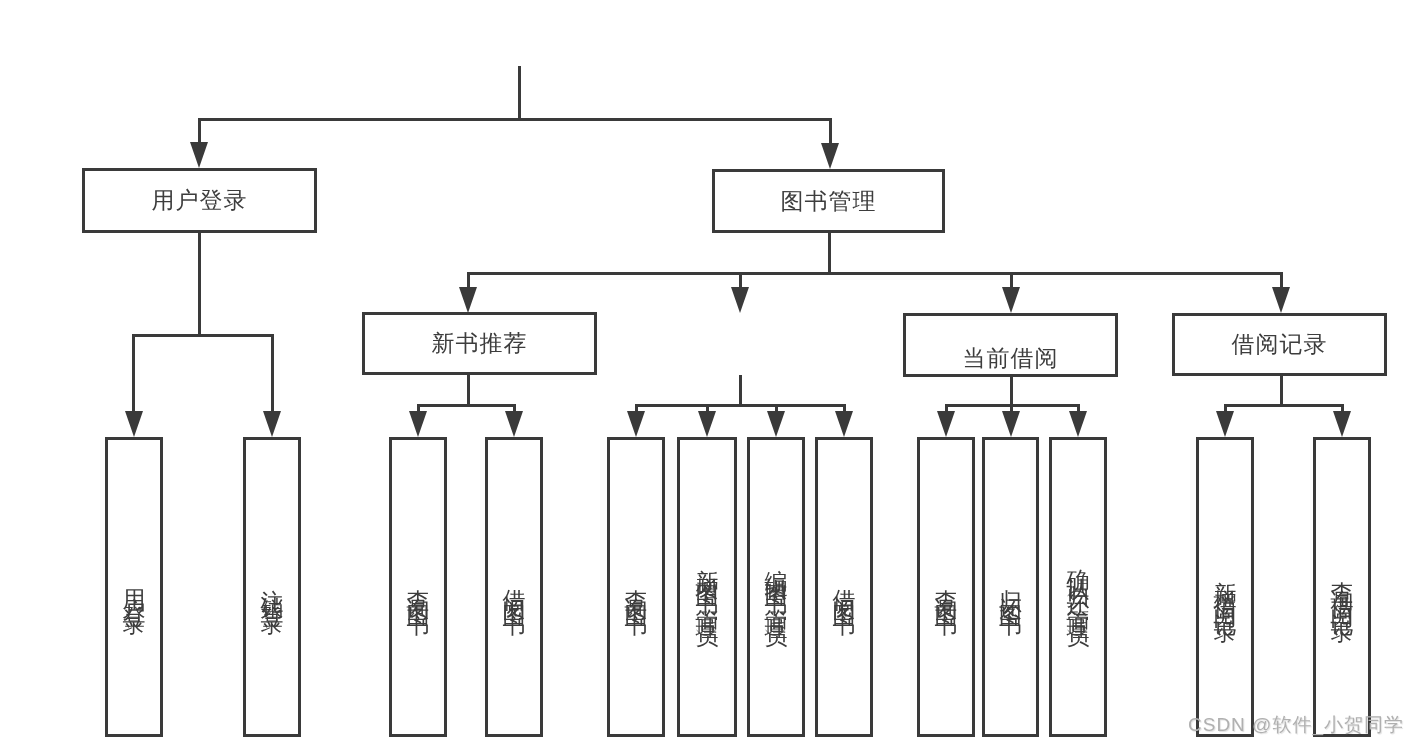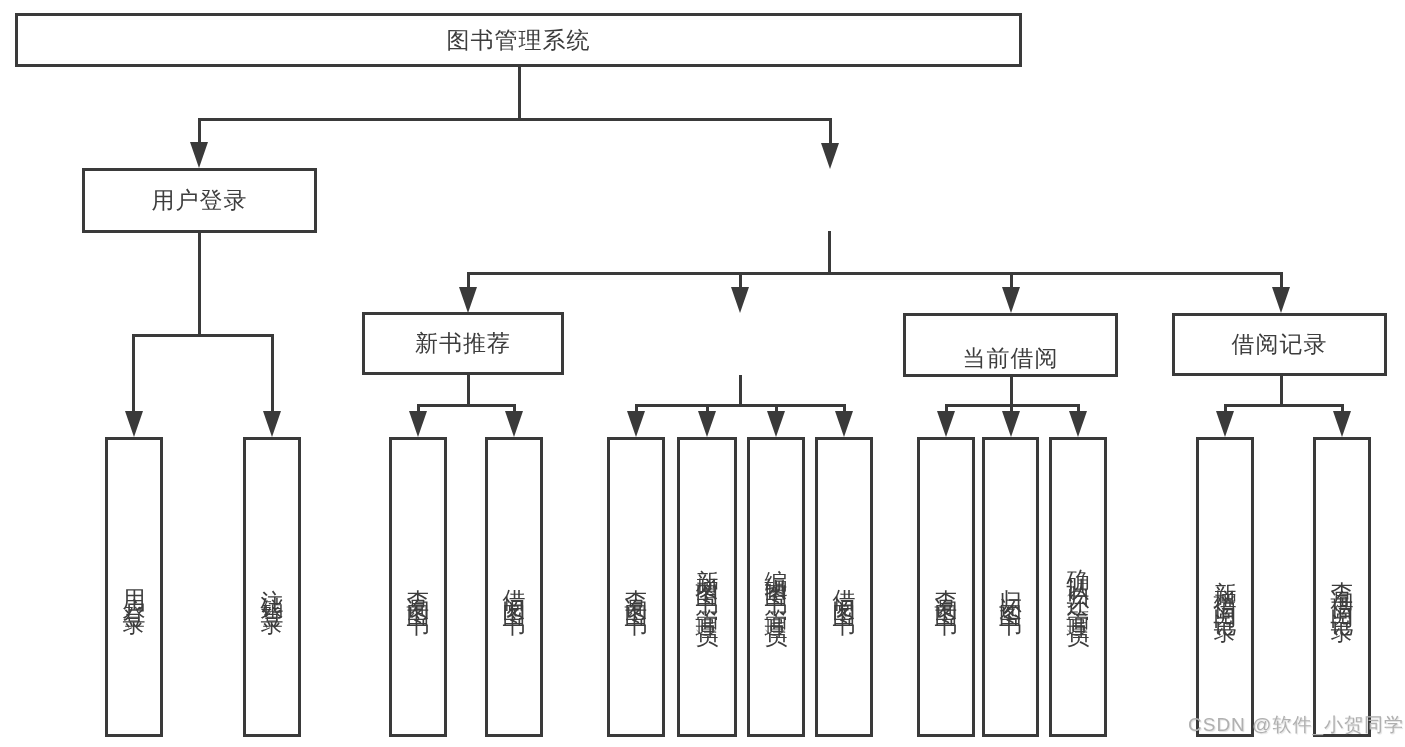"图书管理系统" div.hbox { html: <div> <span>图书管理系统</span> </div> -> none }
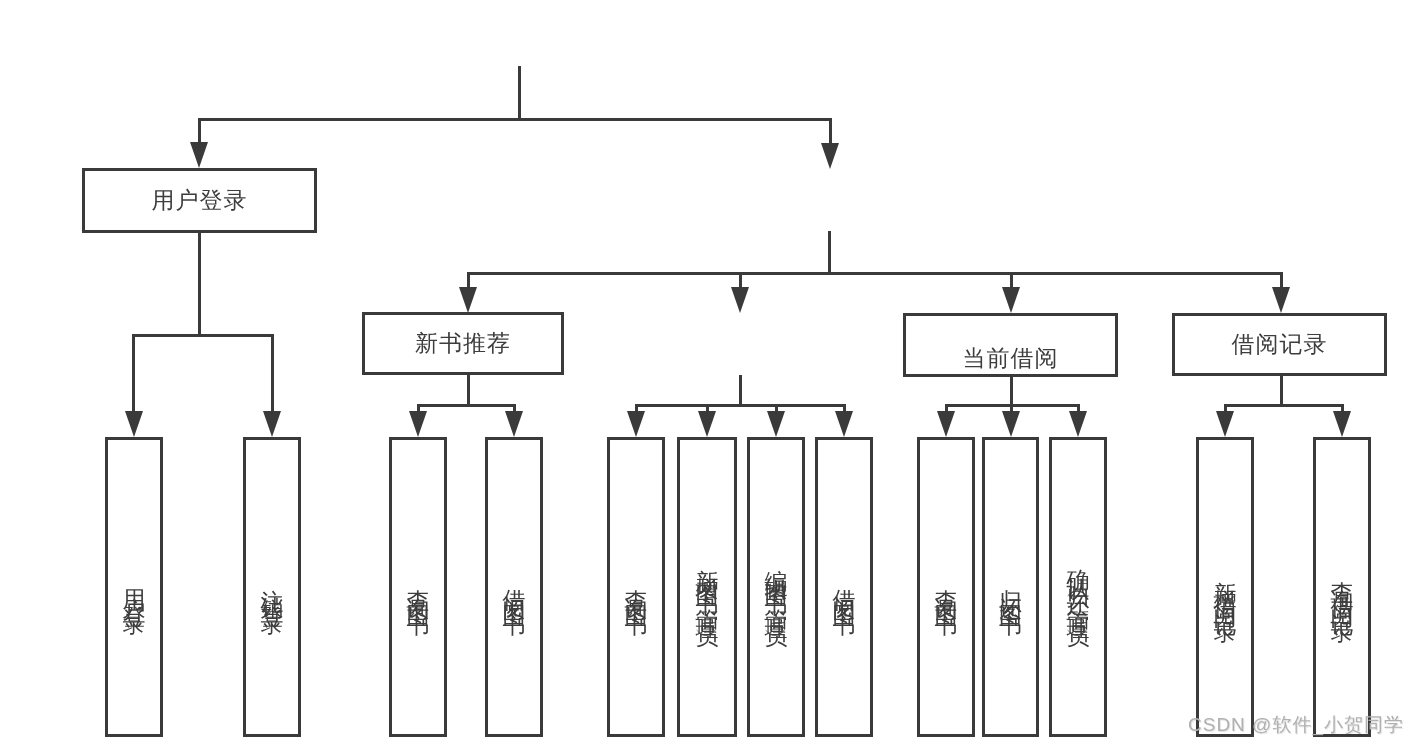"图书管理" div.hbox { html: none -> <div> <span>图书管理</span> </div> }
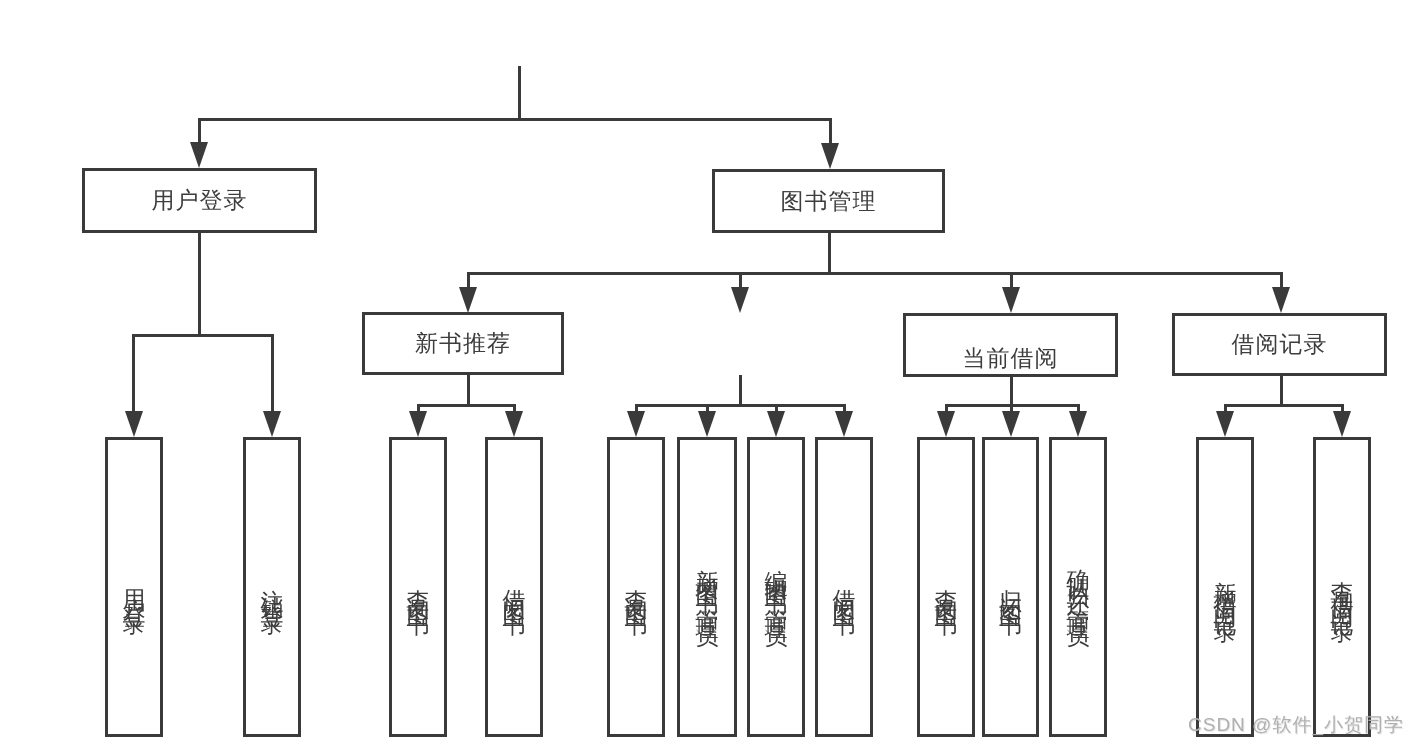"新书推荐" div.hbox { width: 202px -> 235px }
